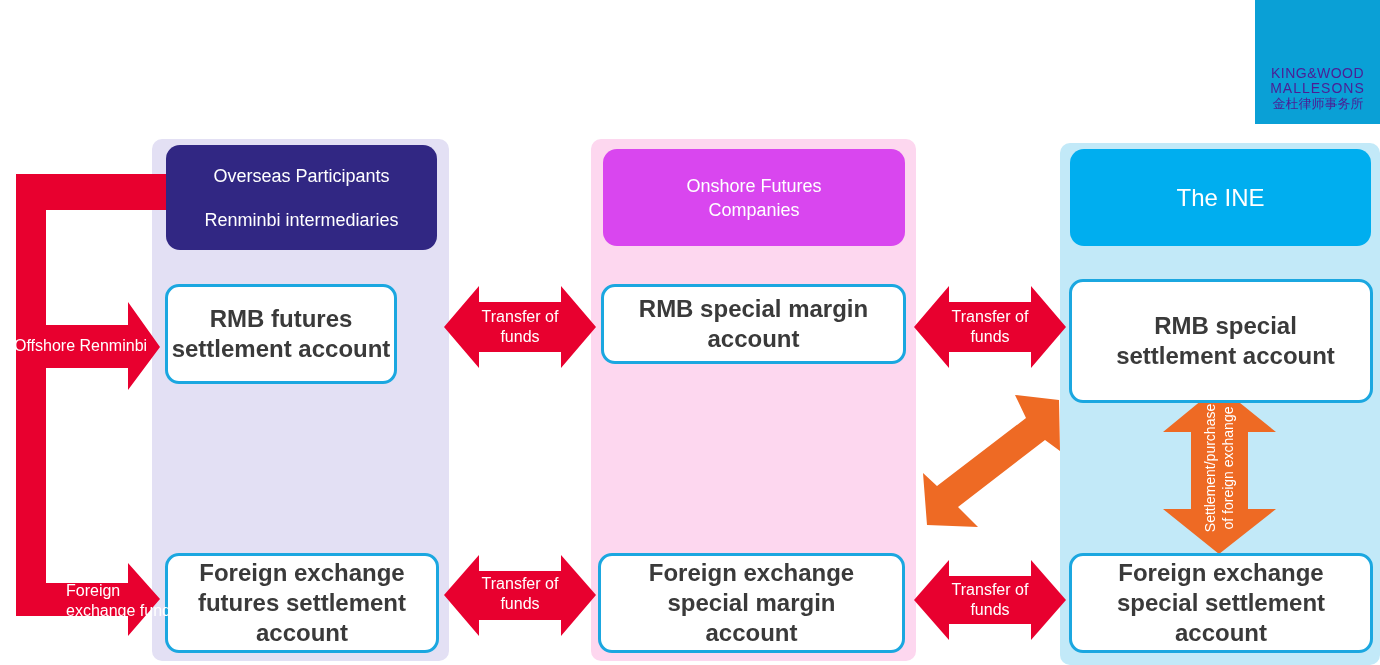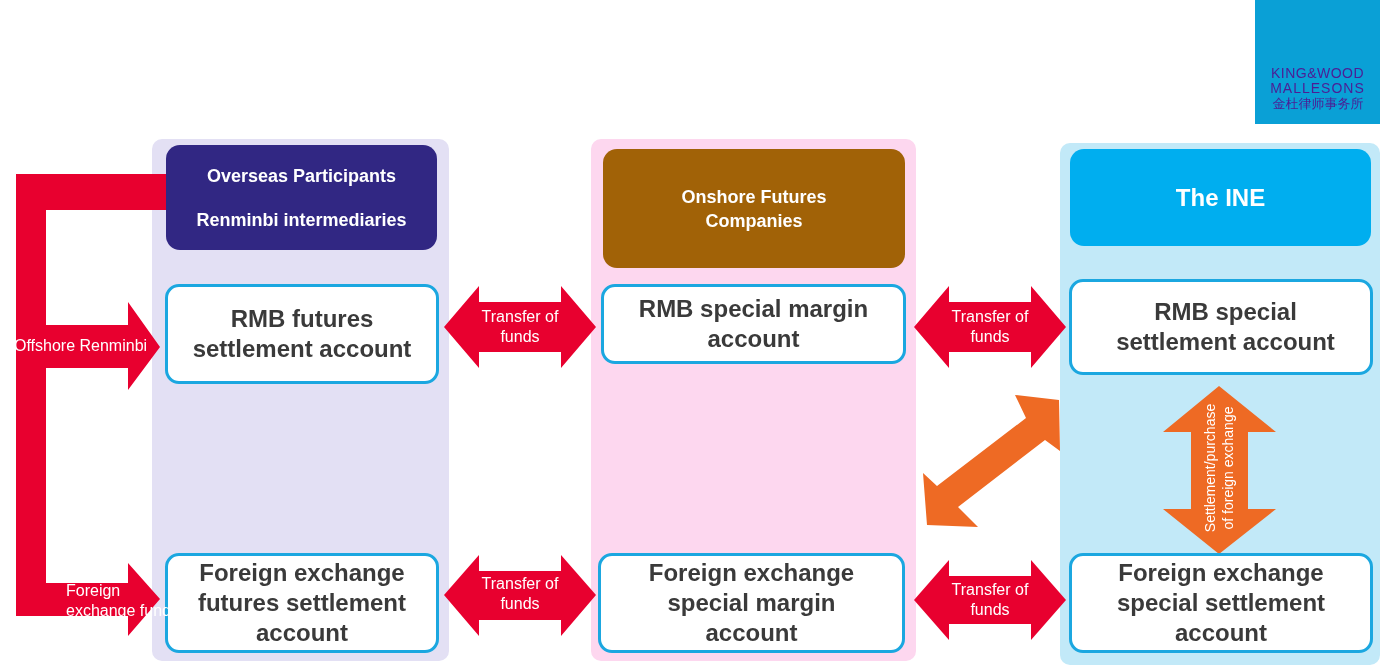"Overseas Participants" .header { font-weight: bold -> normal }
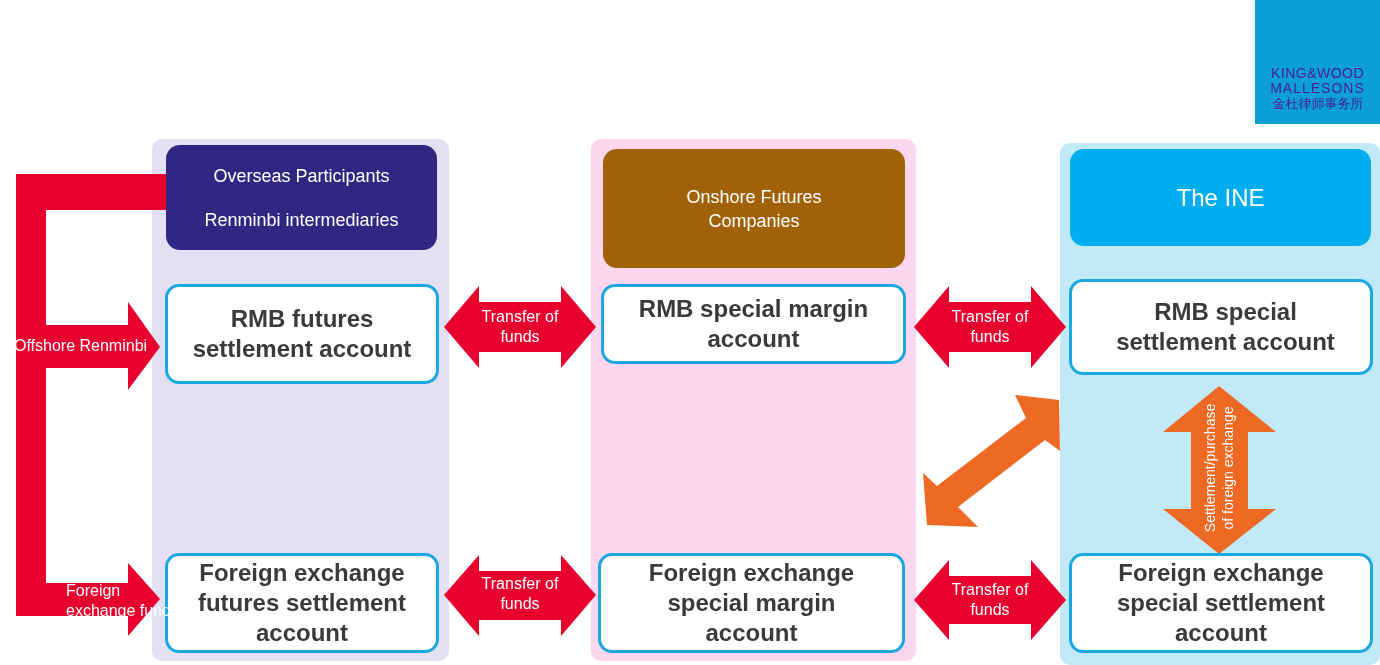"Onshore Futures" div.header { background: #a16207 -> #d946ef; height: 119px -> 97px }
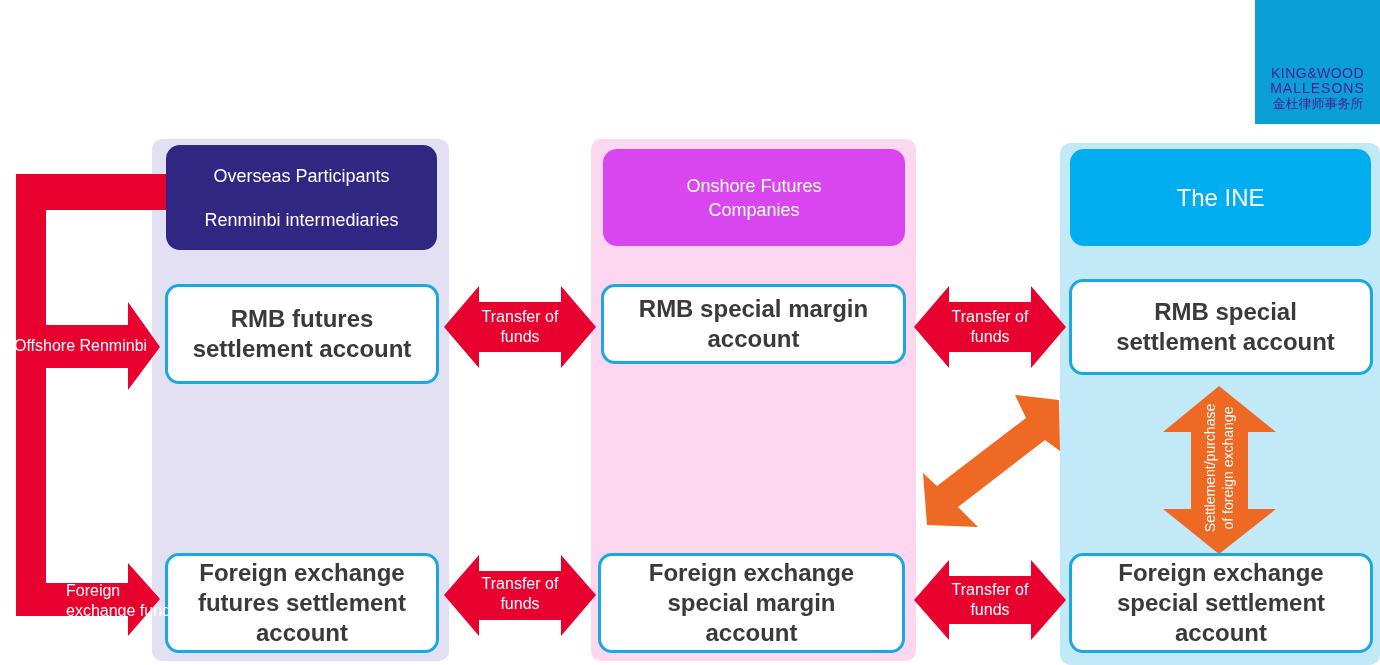"RMB futures" div.acct { width: 274px -> 232px }
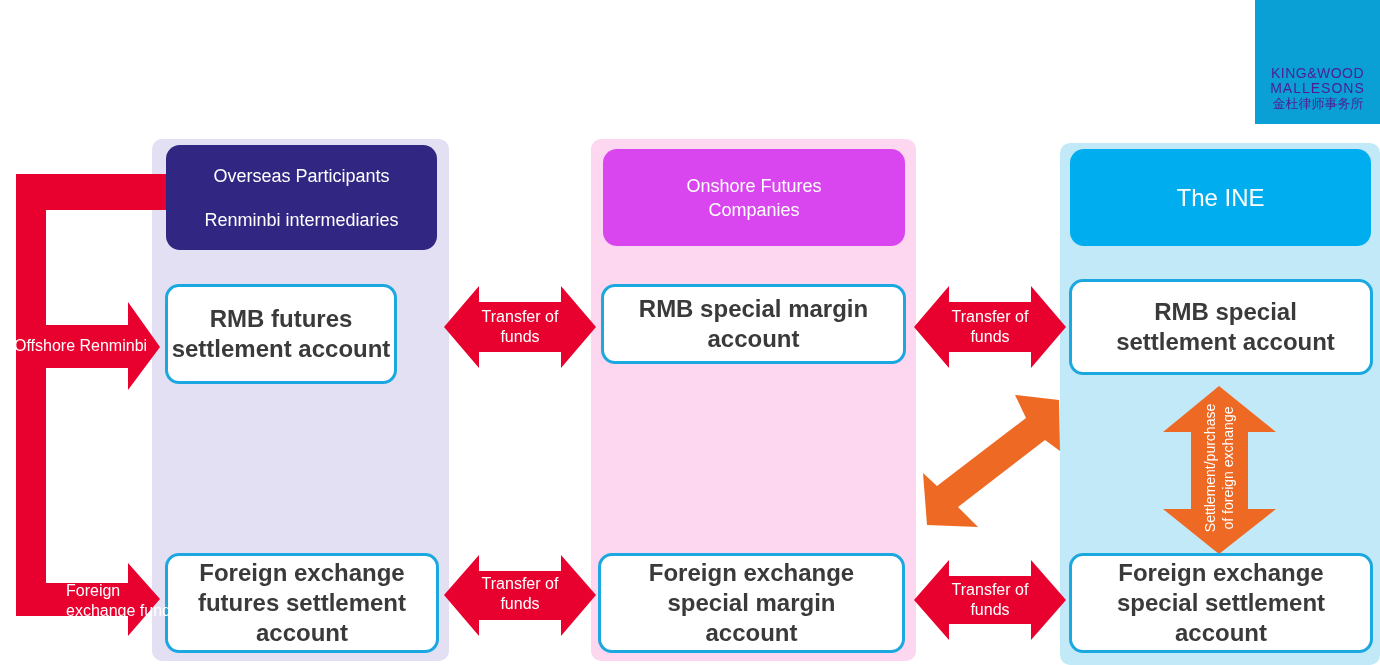"RMB special" div.acct { height: 96px -> 124px }
